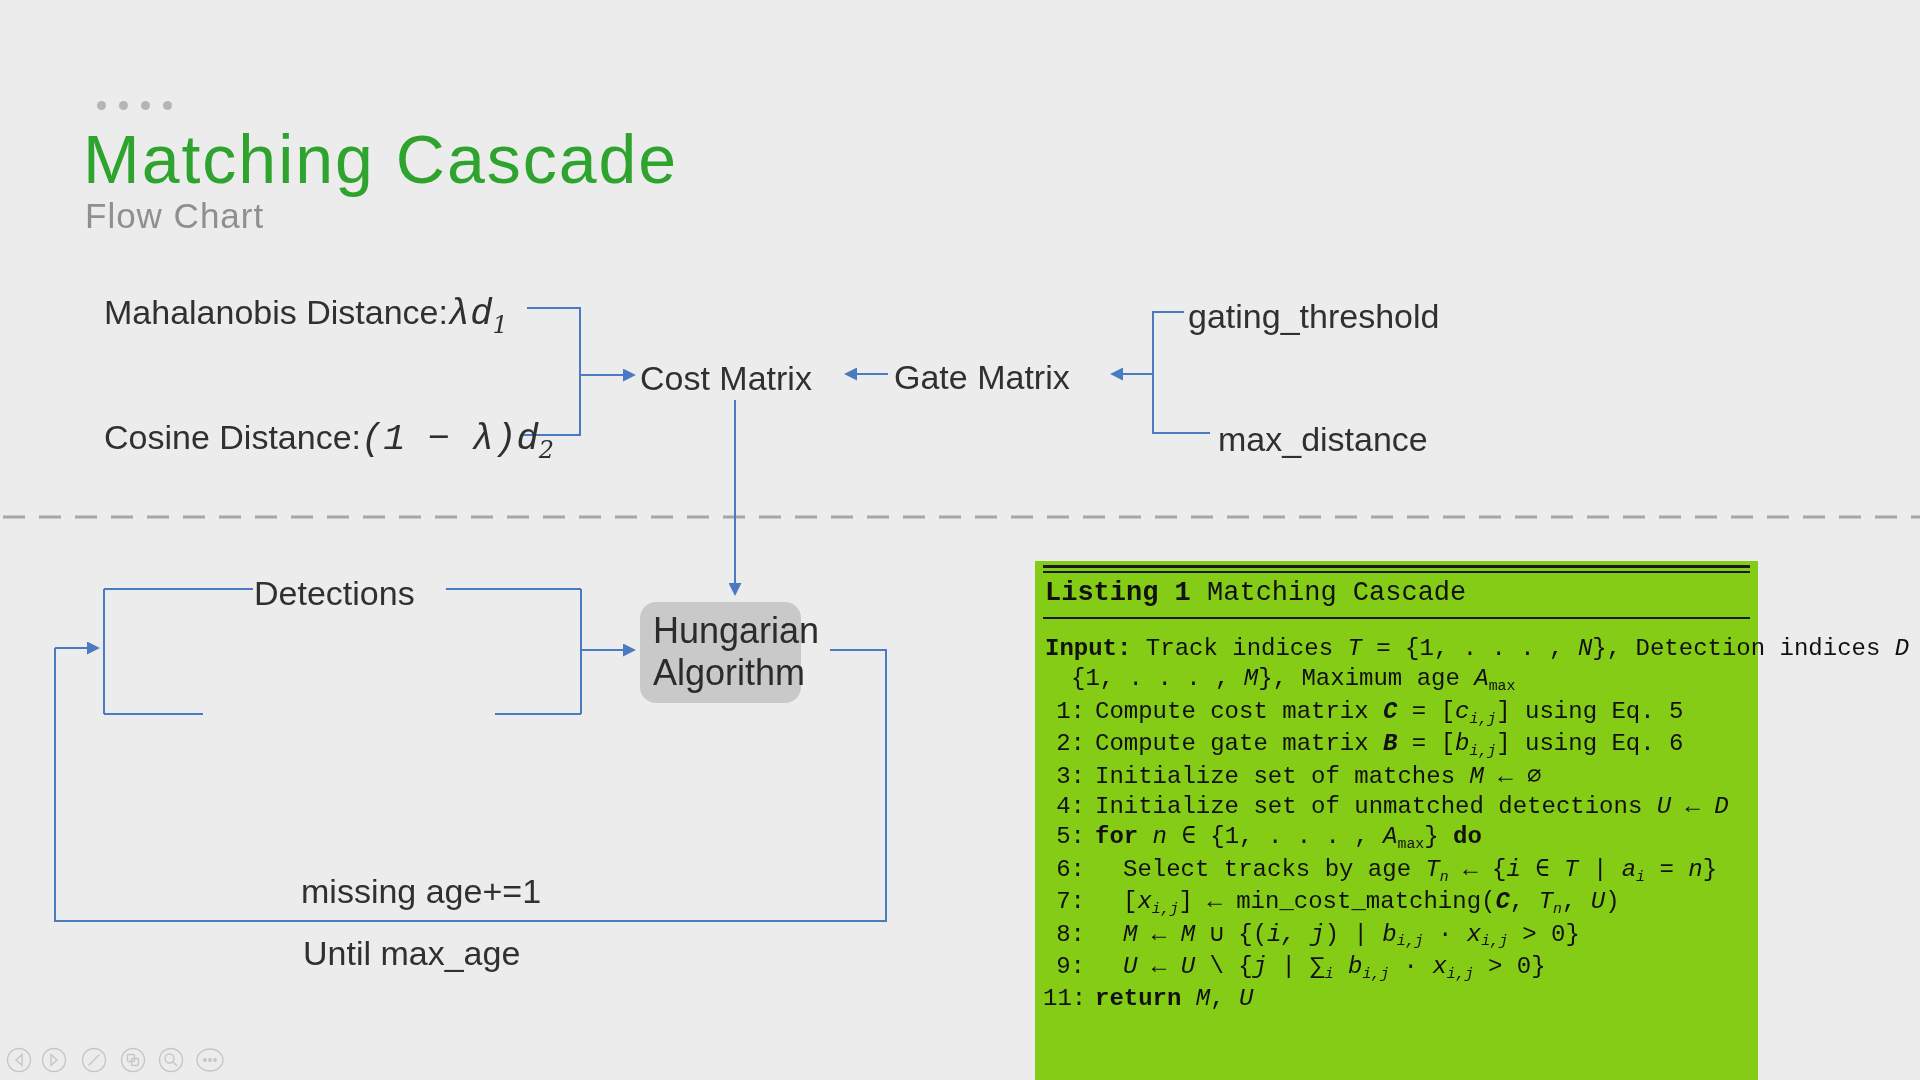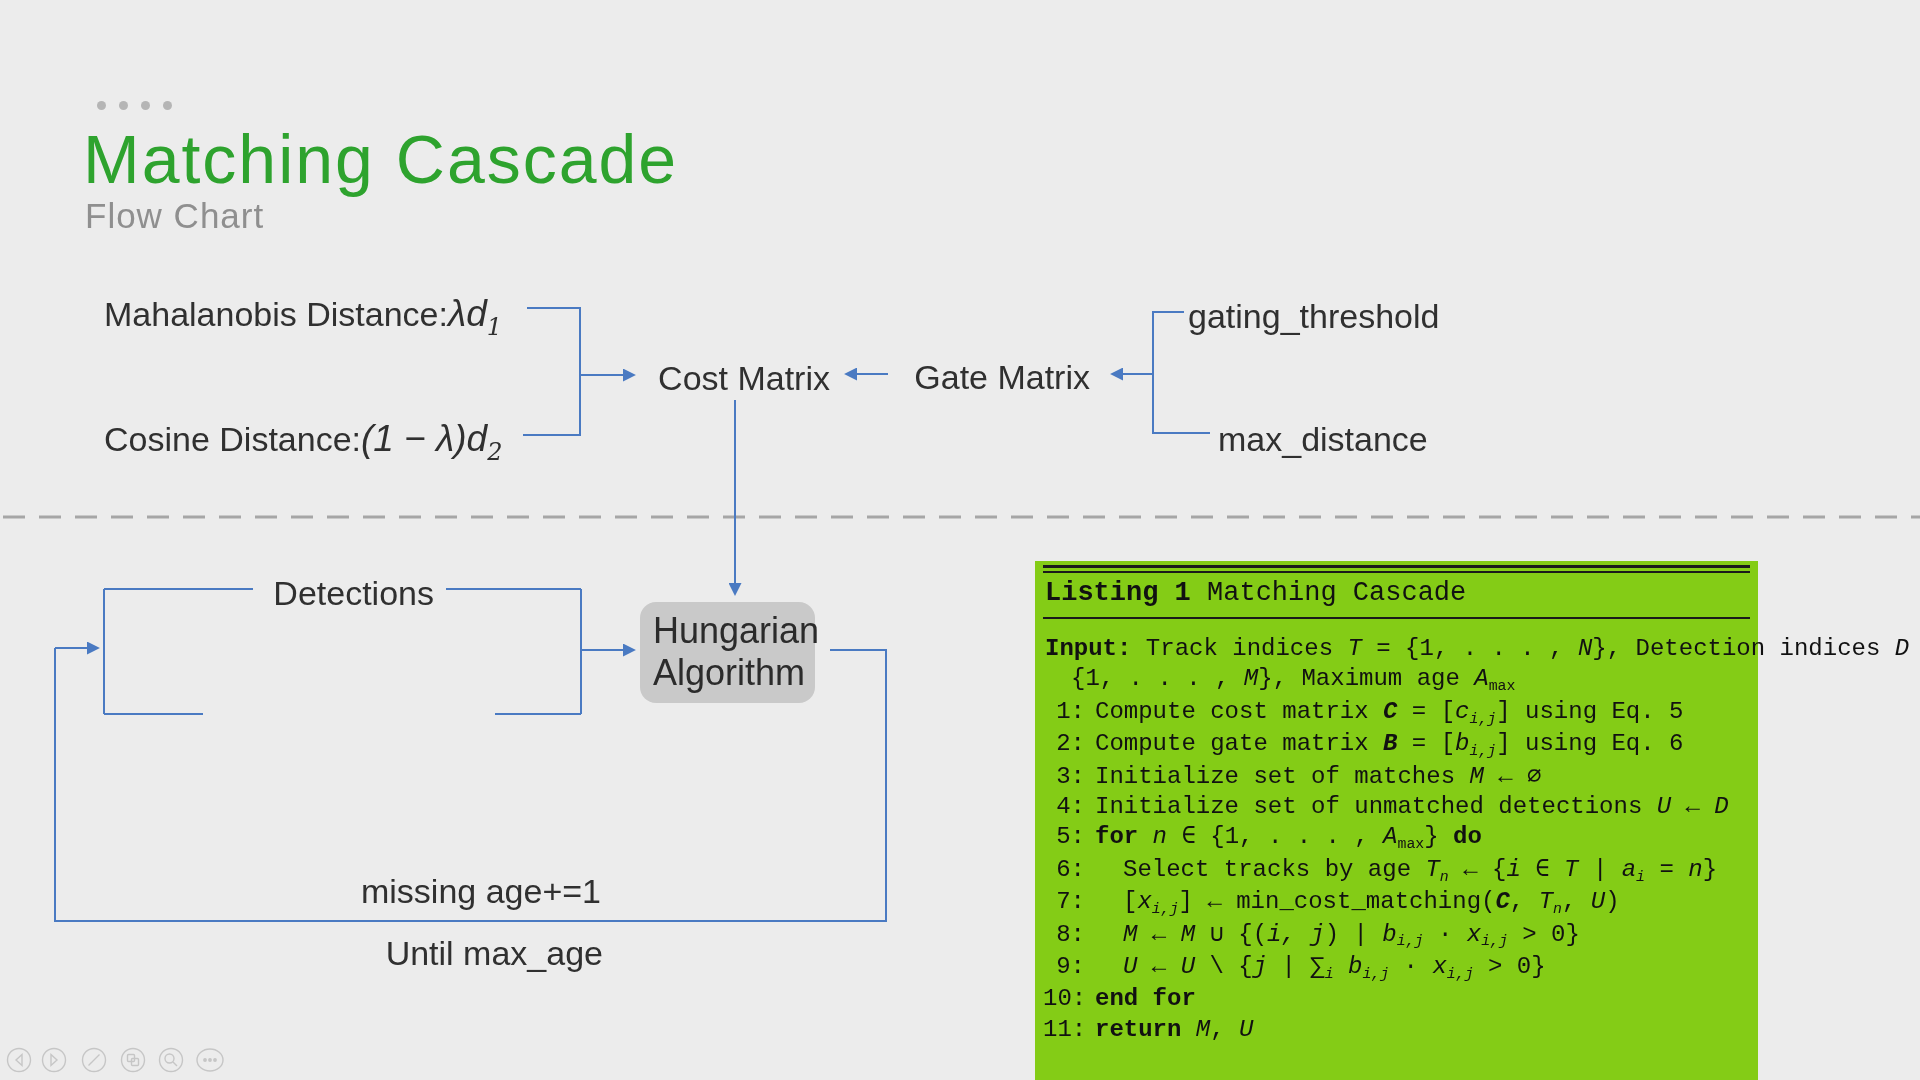"λd" .math { font-family: Liberation Sans, sans-serif -> Liberation Mono, monospace }
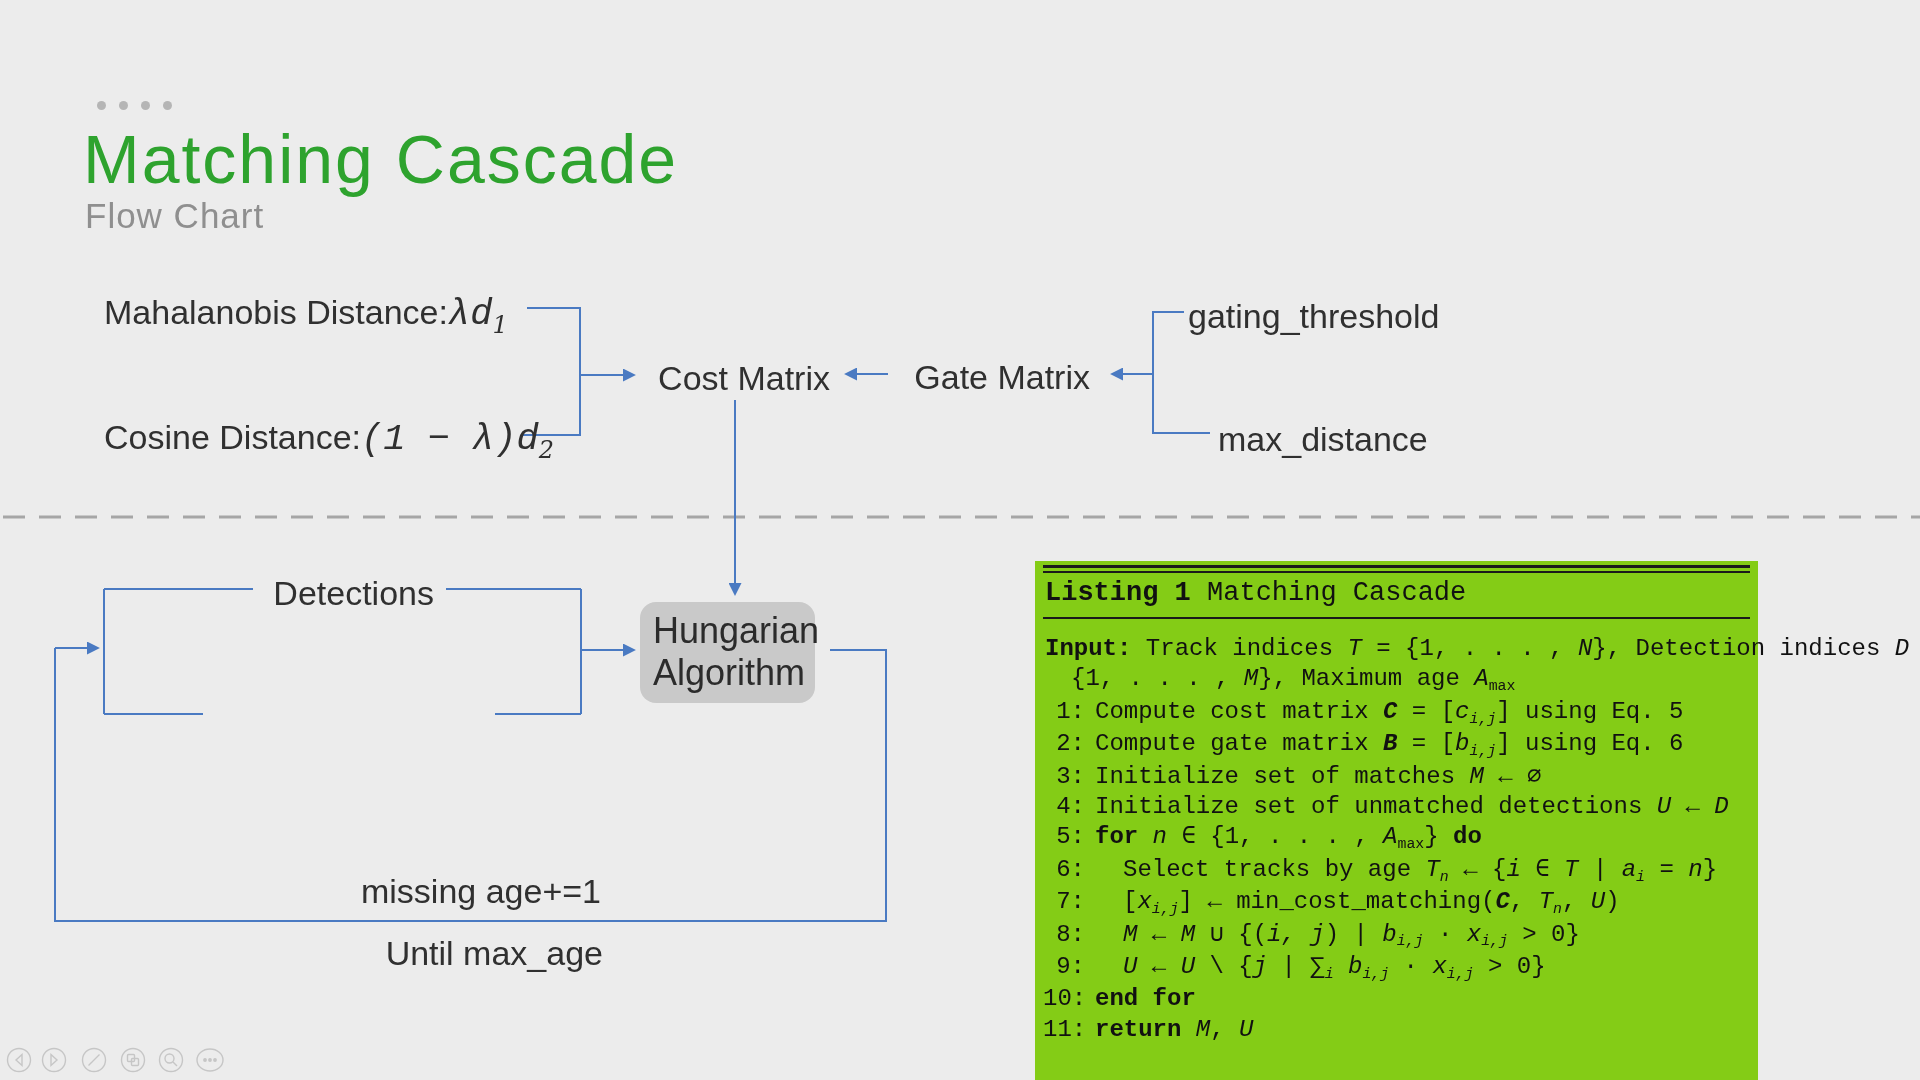"Cost Matrix" .ctr { text-align: right -> left }
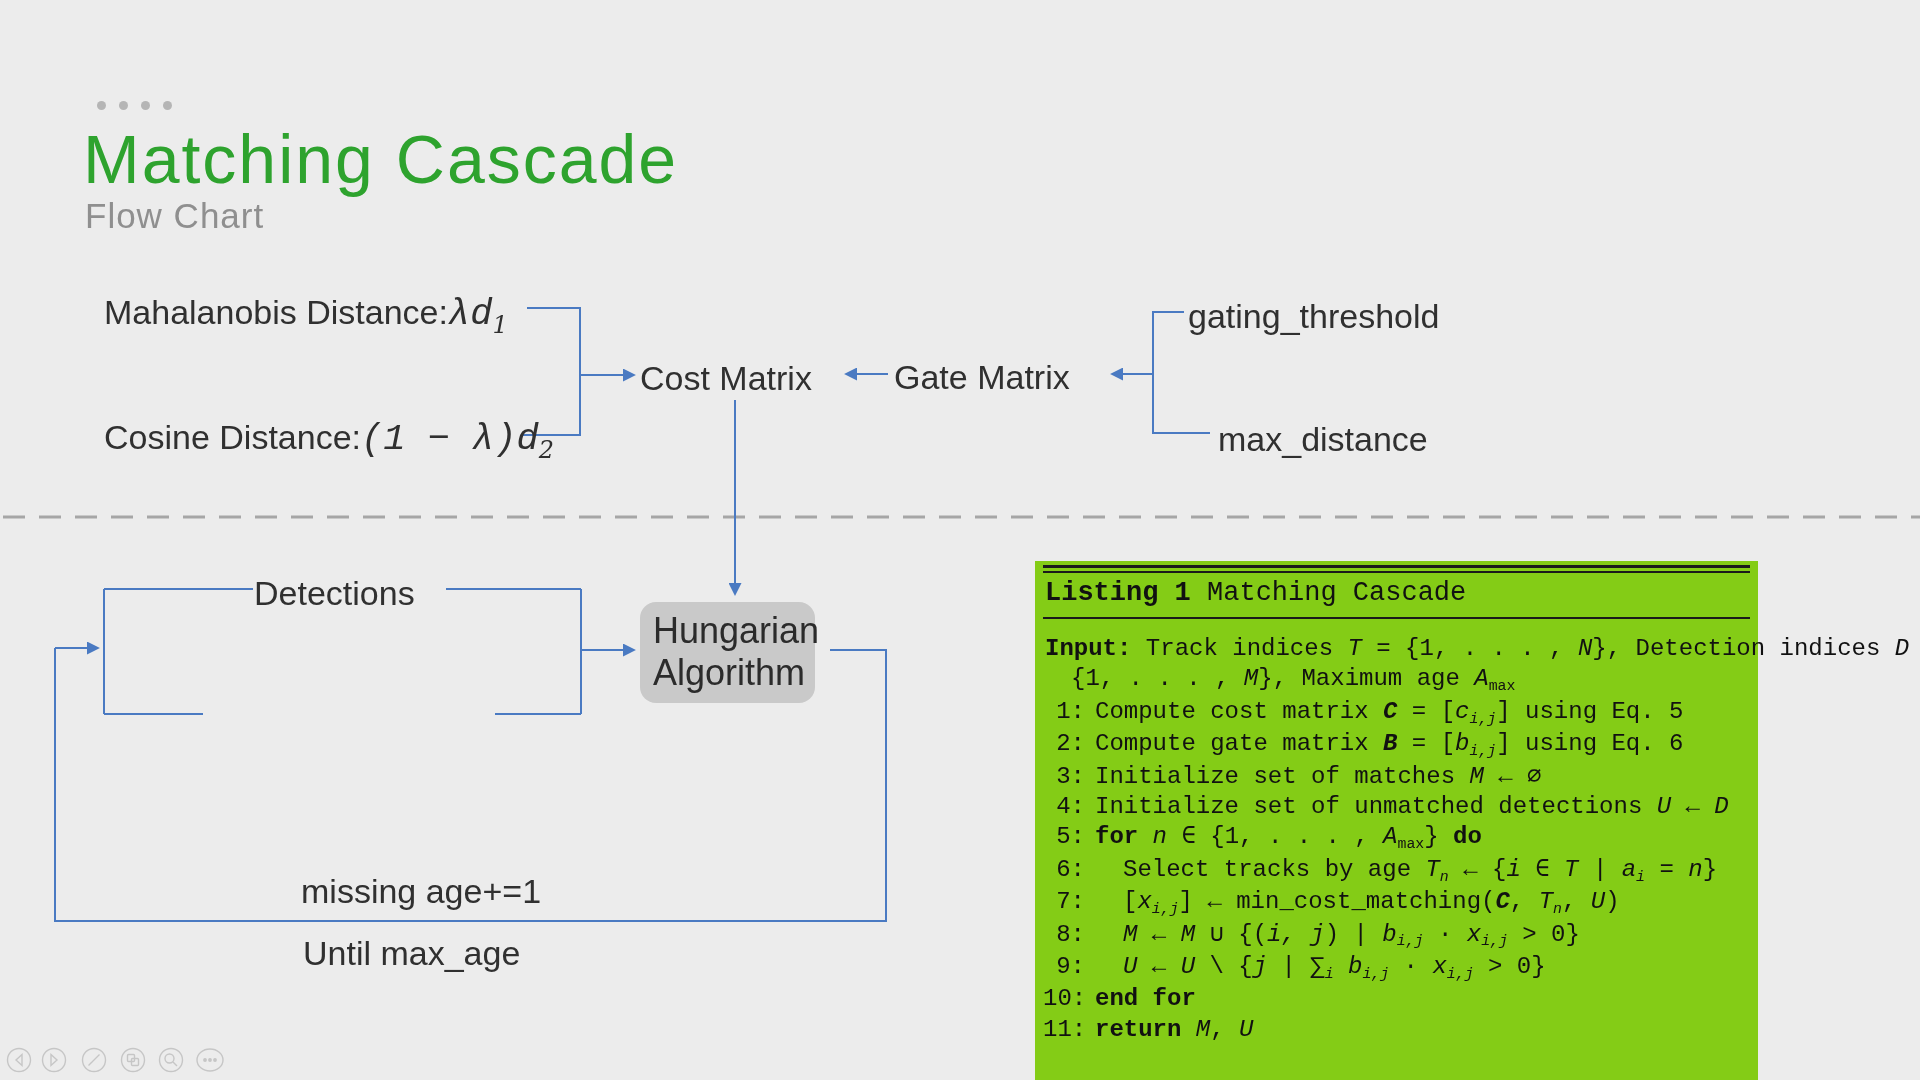"Hungarian" .hbox { width: 175px -> 161px }
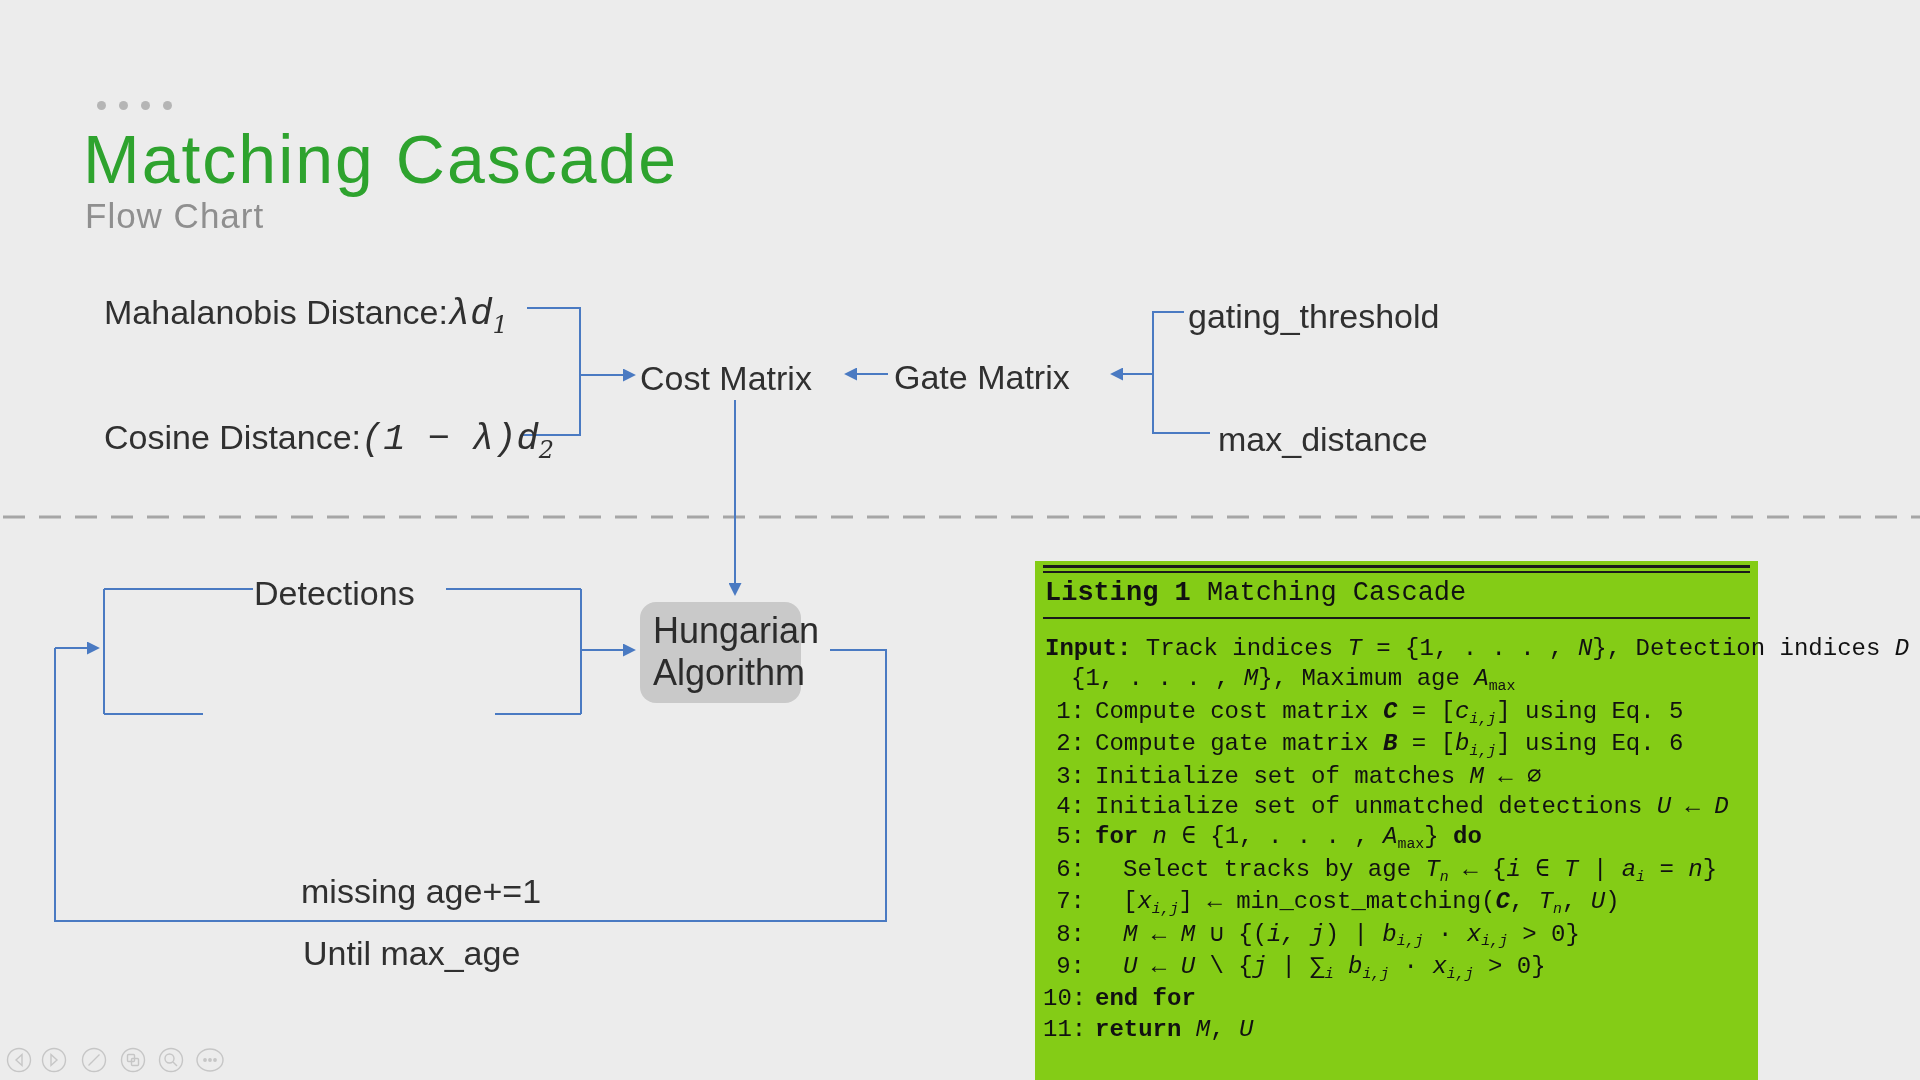"10:" div.lst-line { html: <div> <span>10:</span> <span><span>end for</span></span> </div> -> none }
